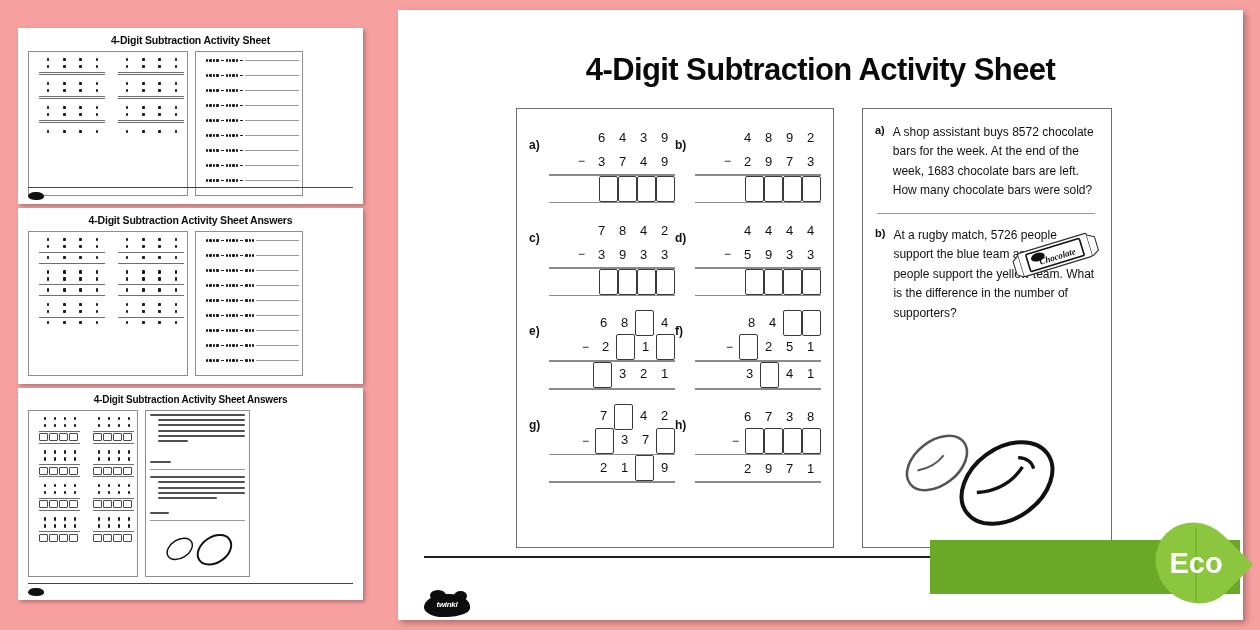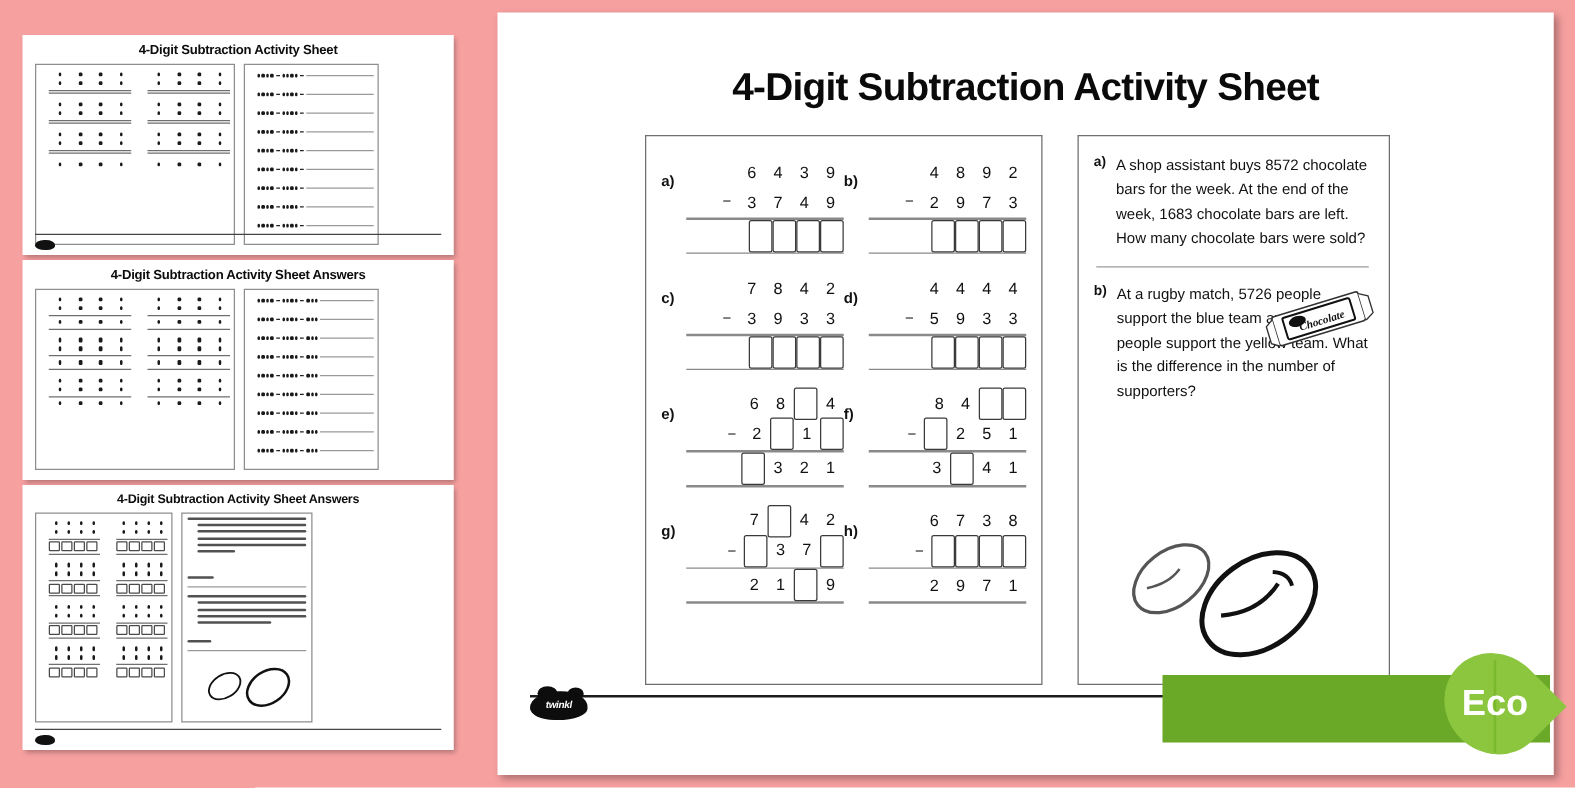"twinkl" #twinkl-logo { top: 543px -> 584px }
